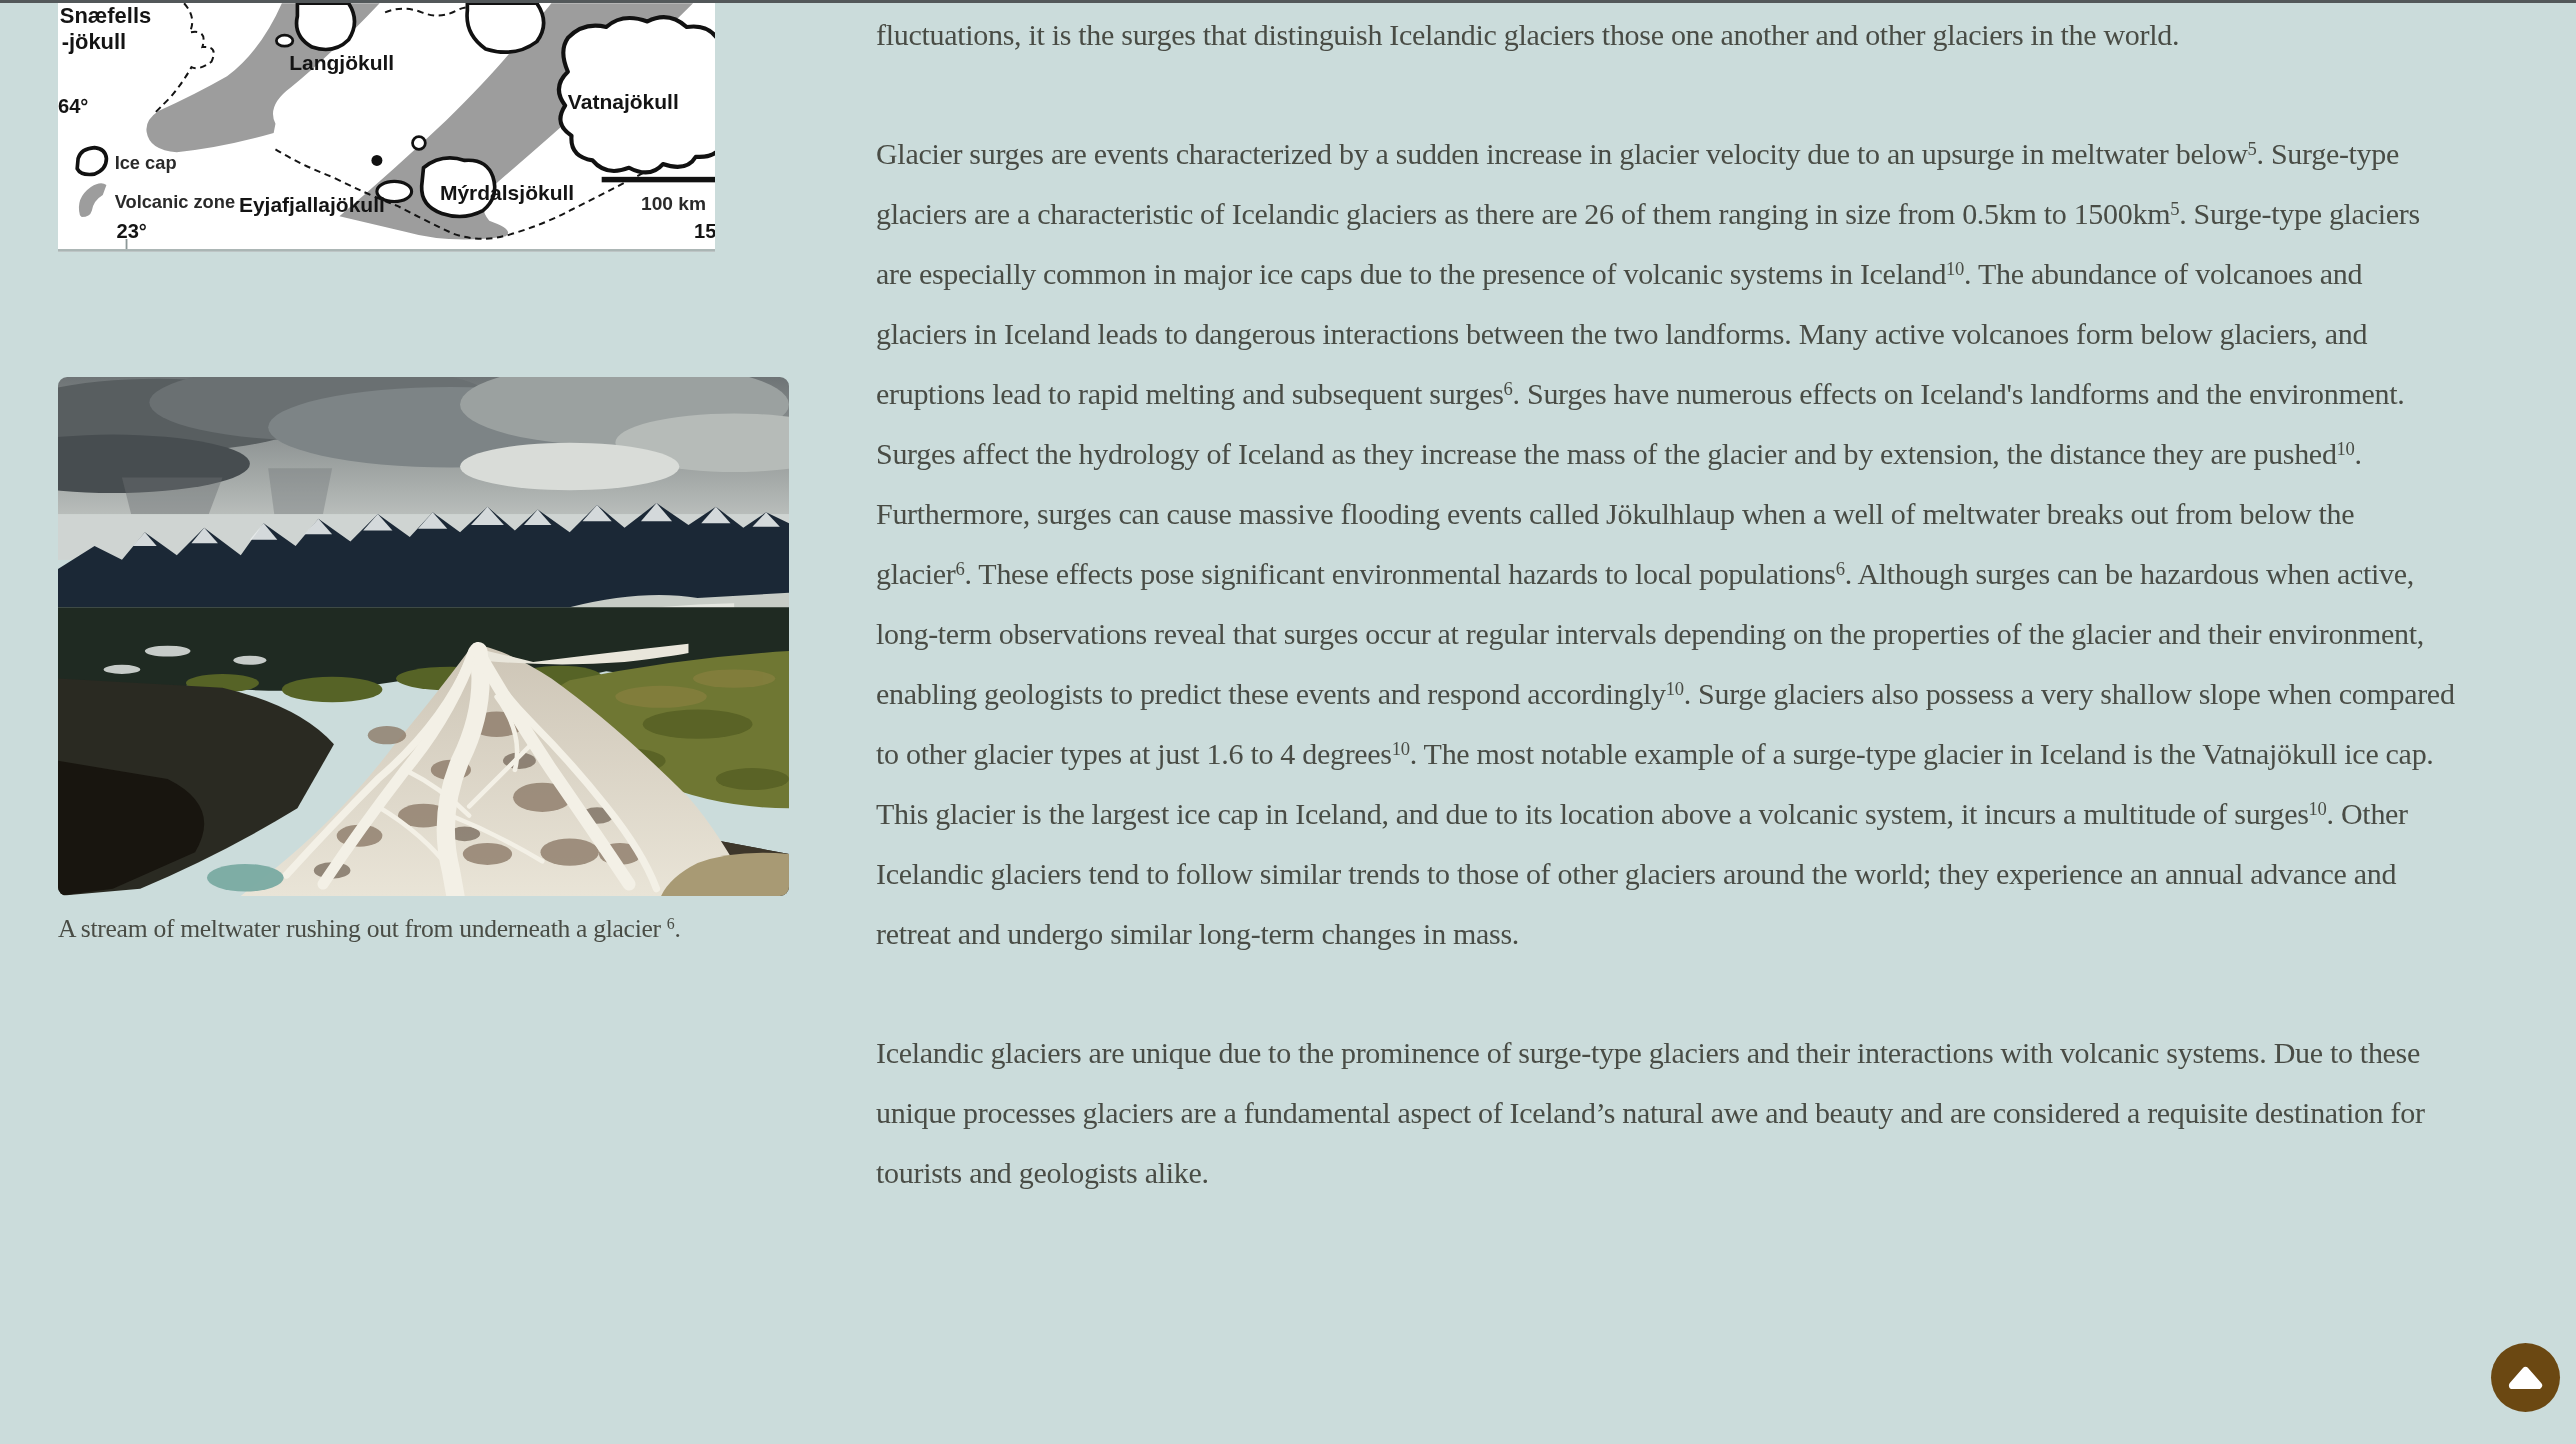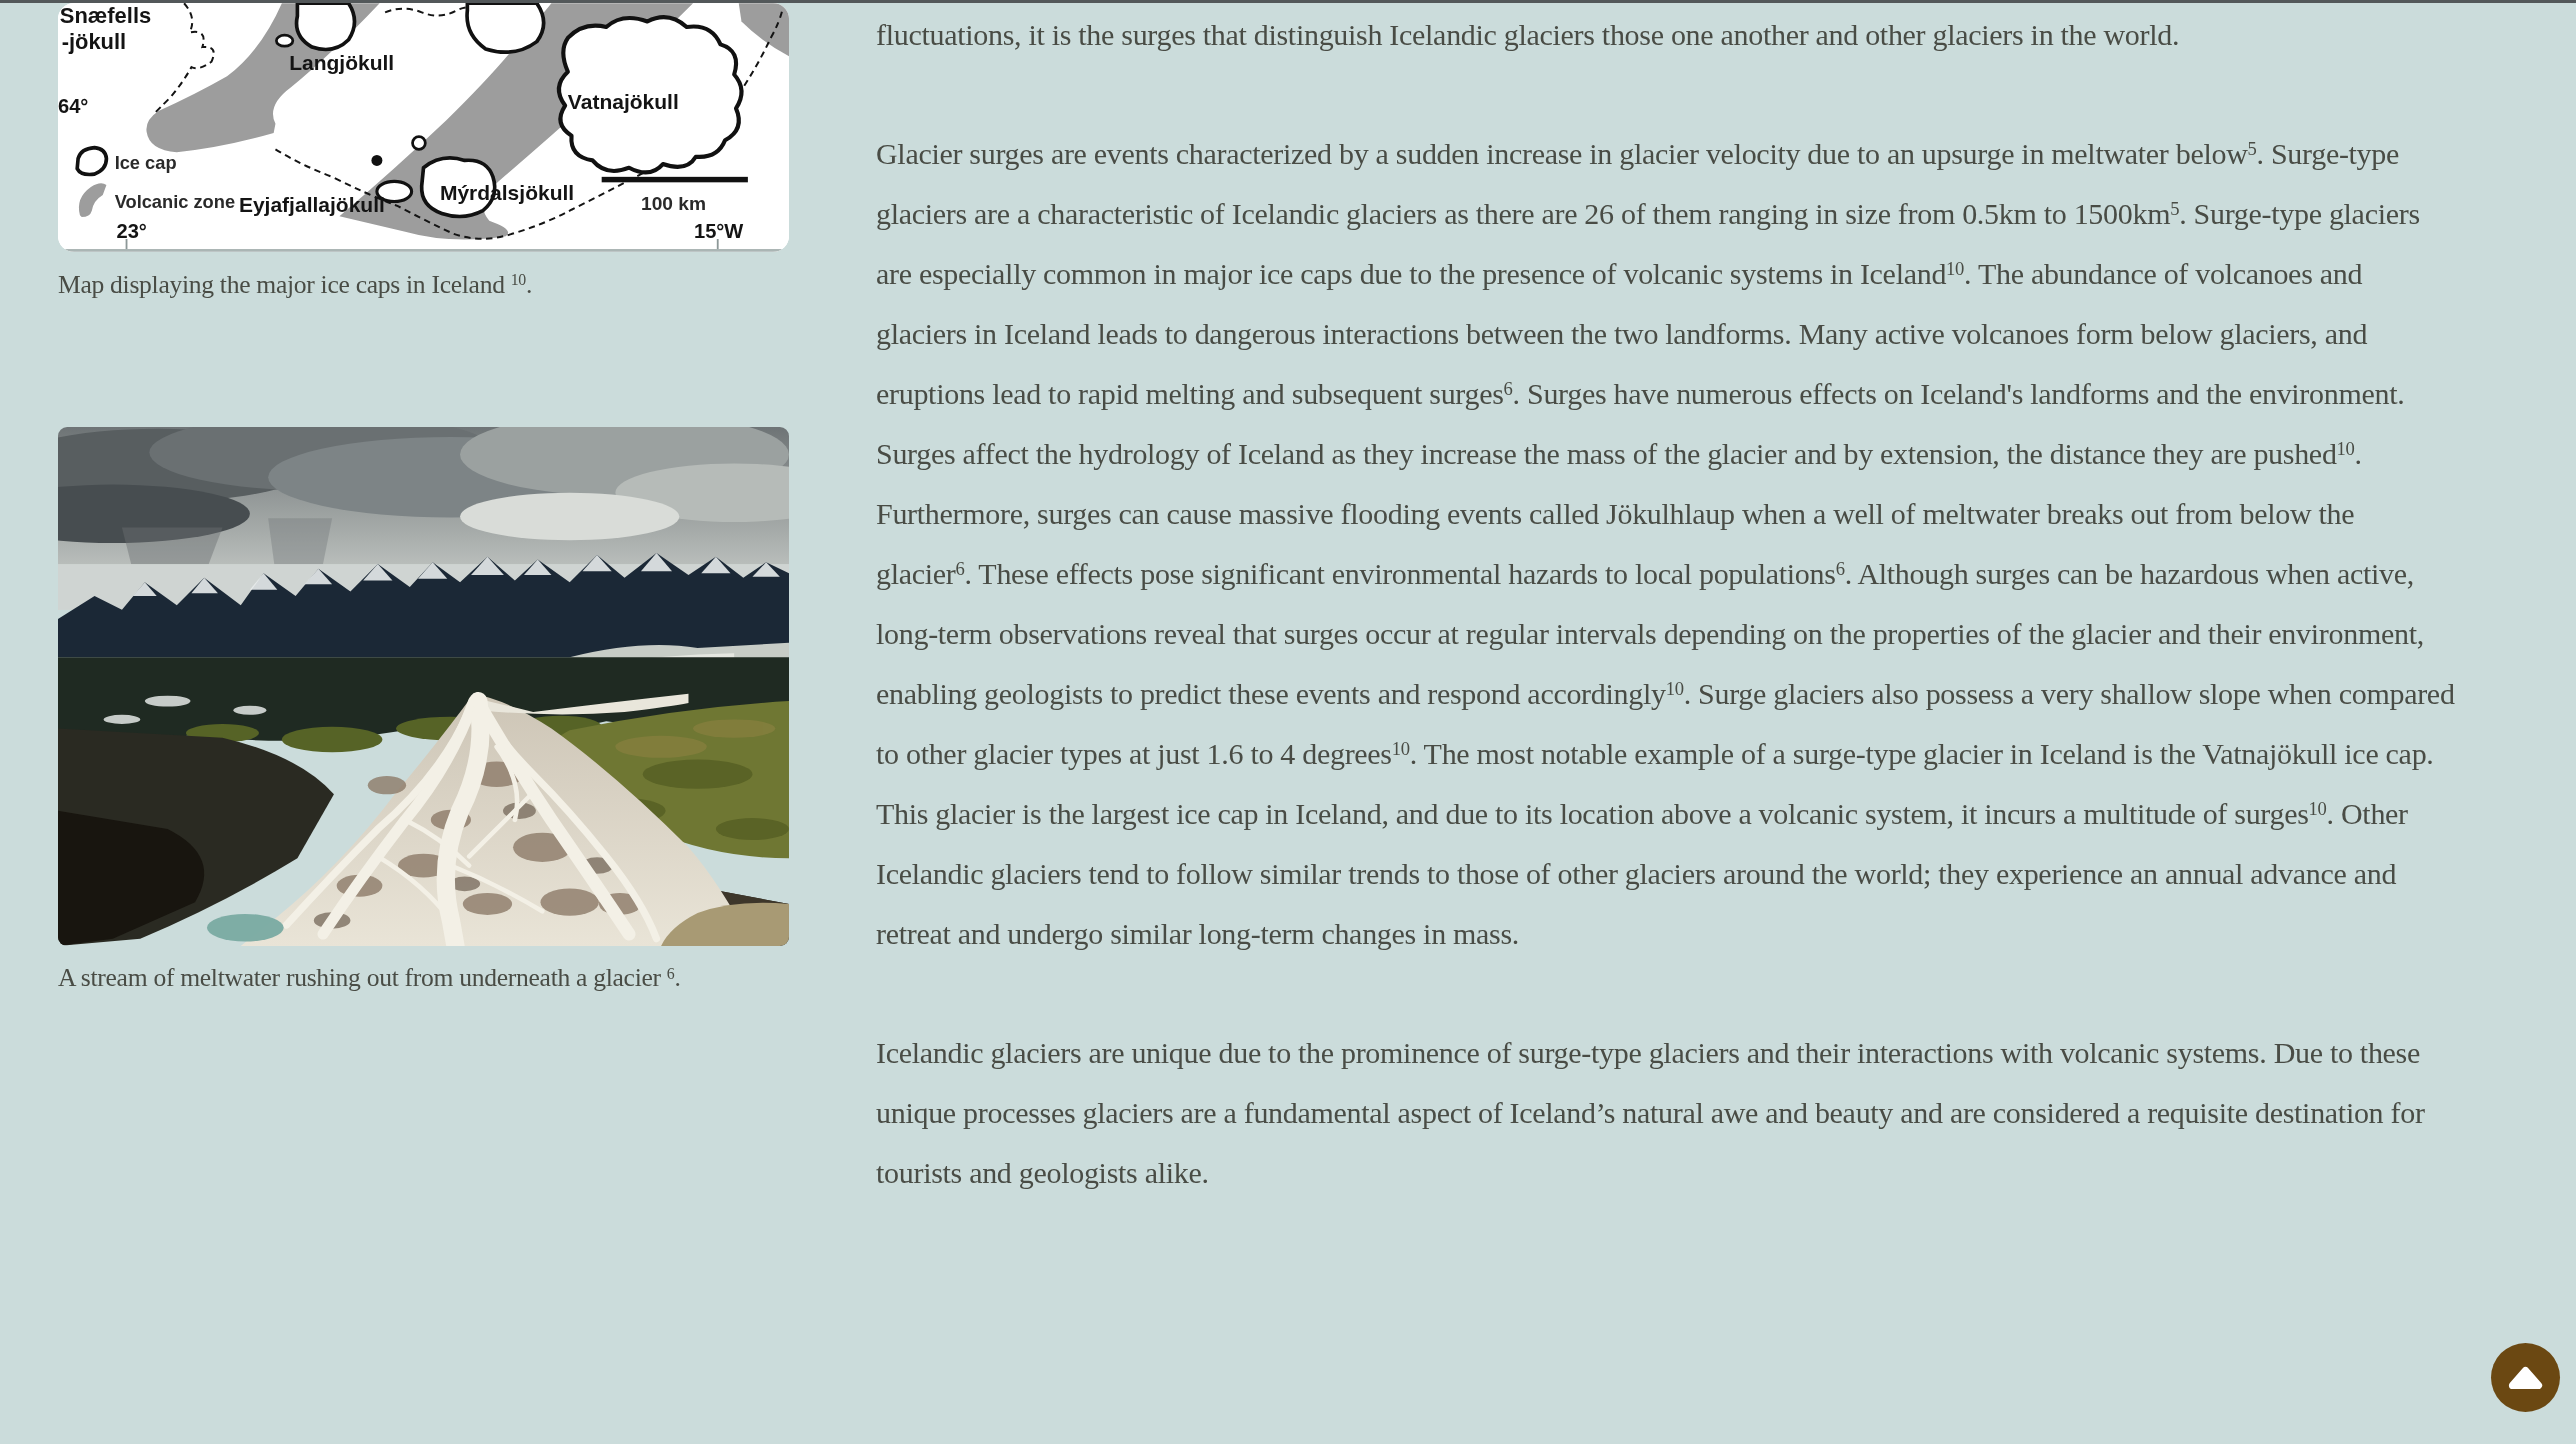"Snæfells" .map-box { border-radius: 16px -> none; width: 731px -> 657px }
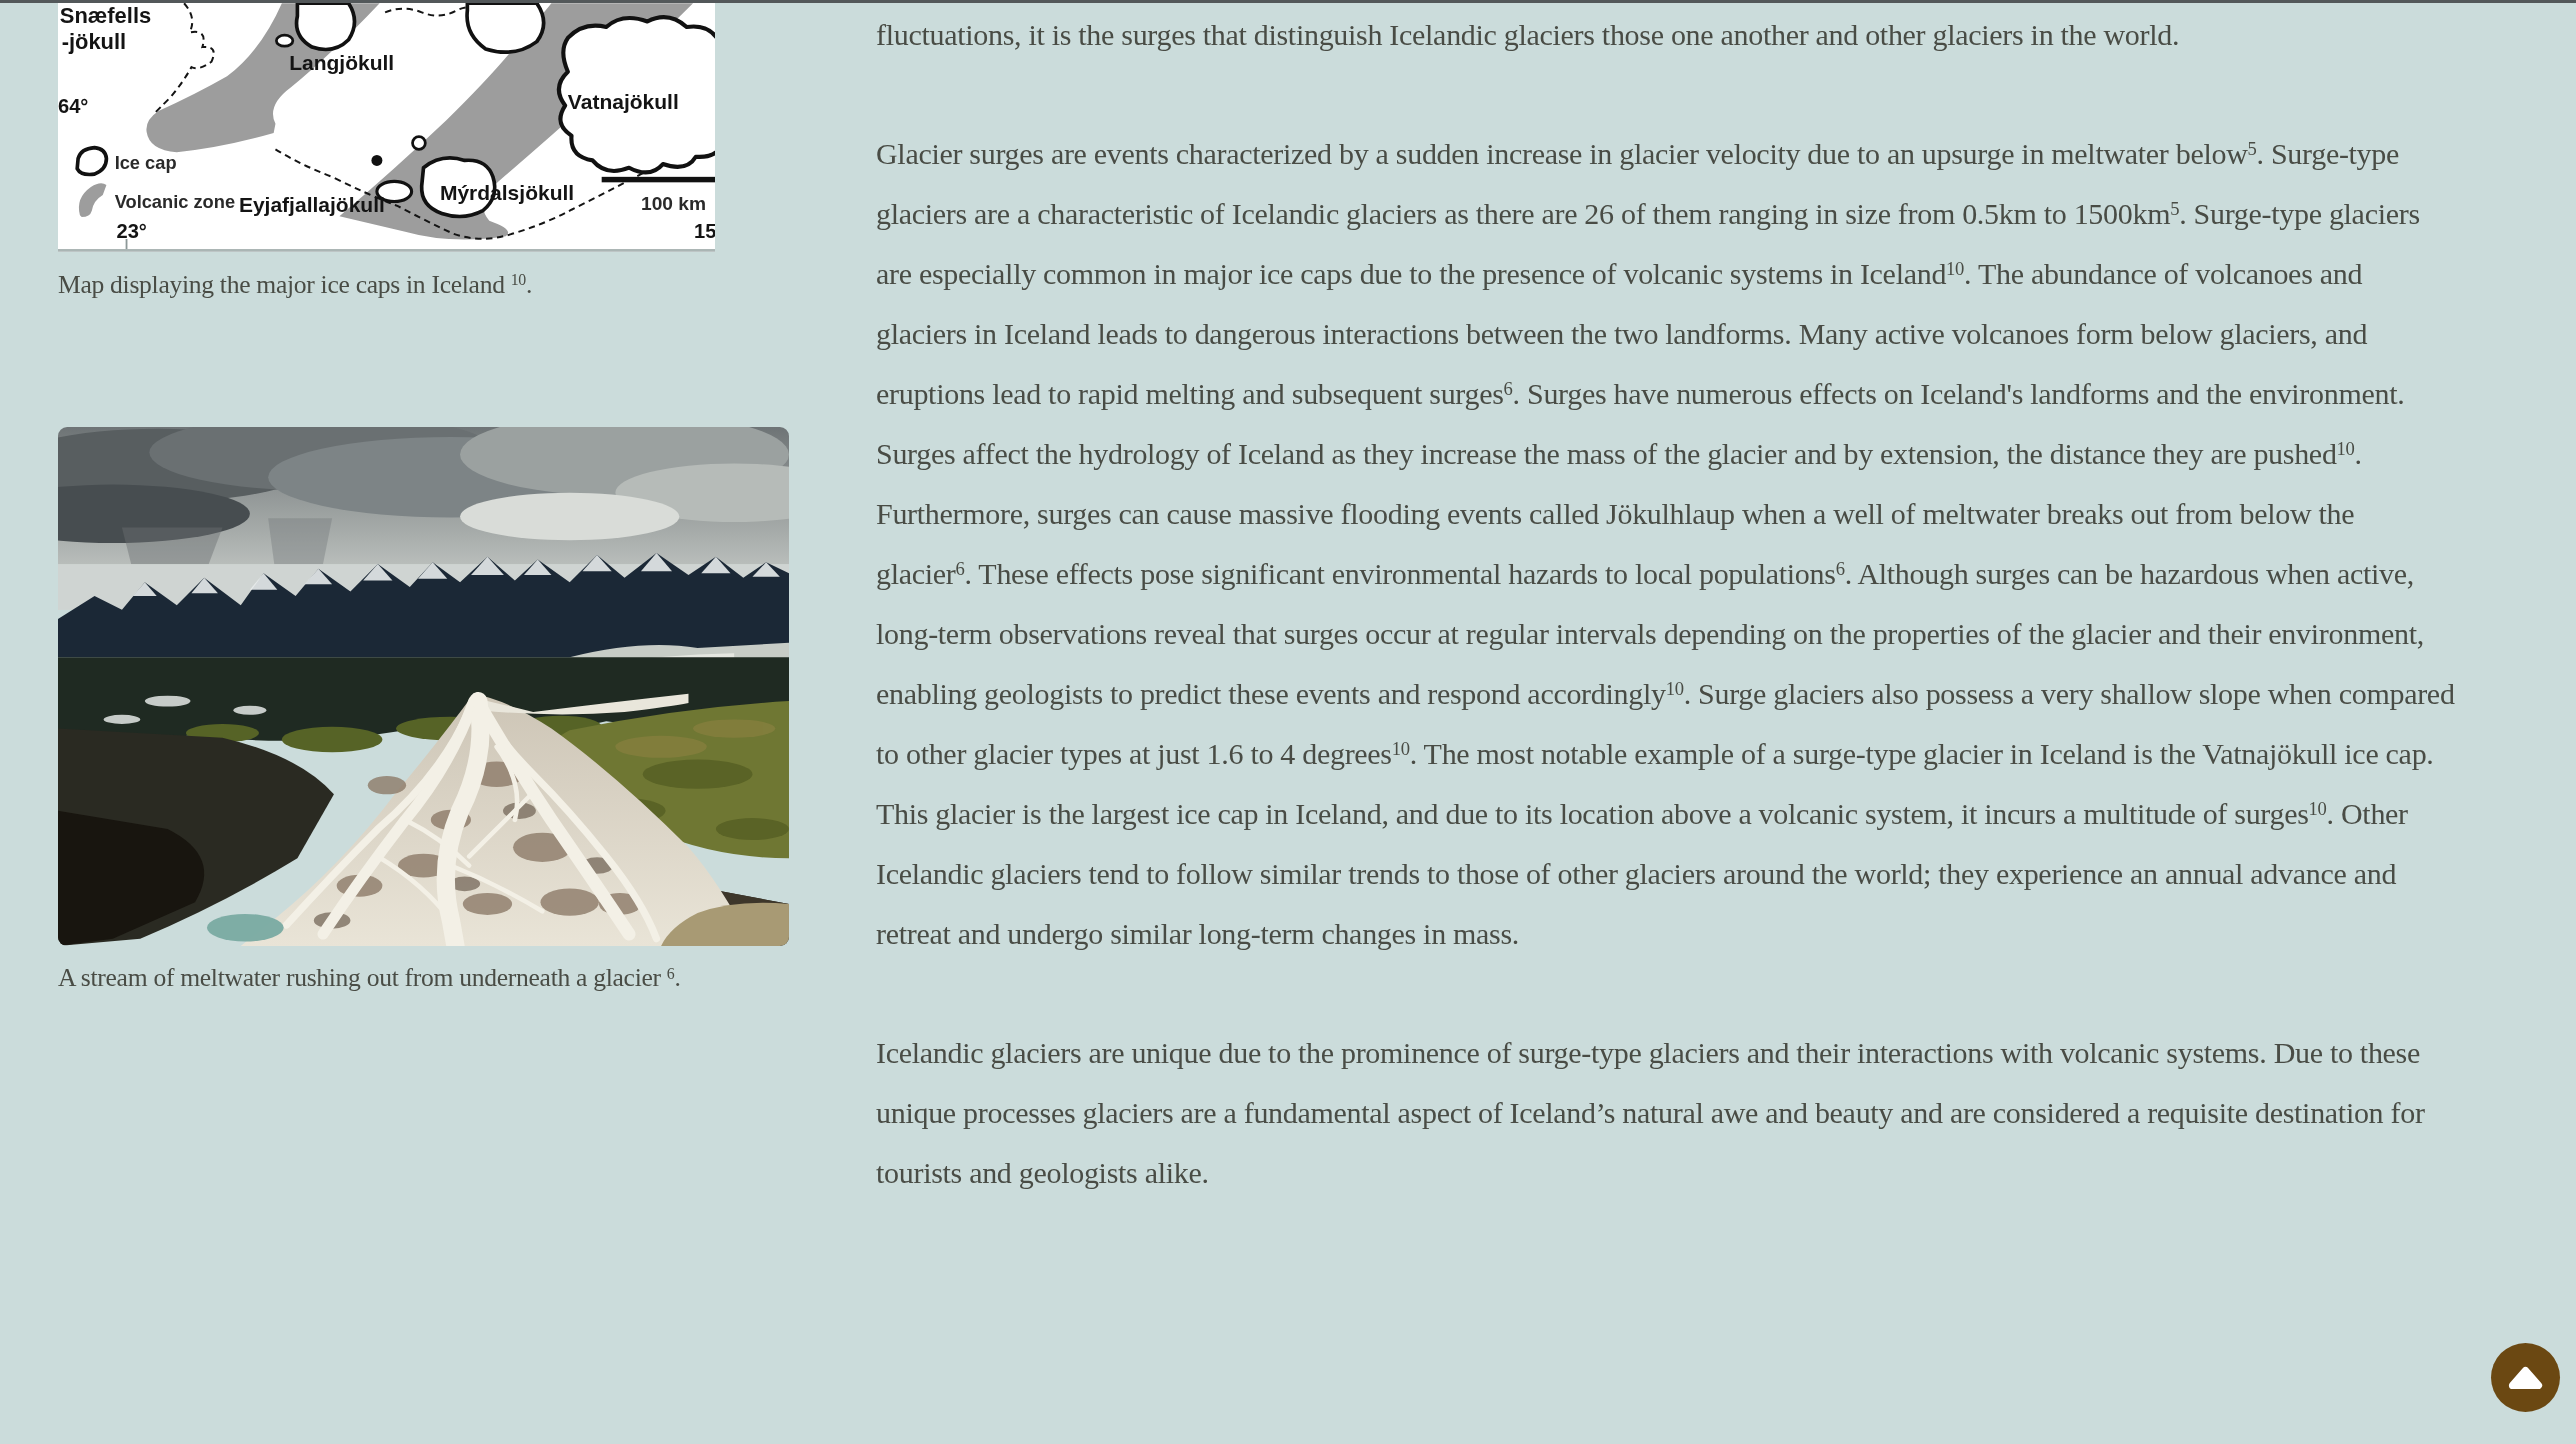"Map displaying the major ice" figcaption { html: <figcaption>Map displaying the major ice caps in Iceland <sup>10</sup>.</figcaption> -> none }
